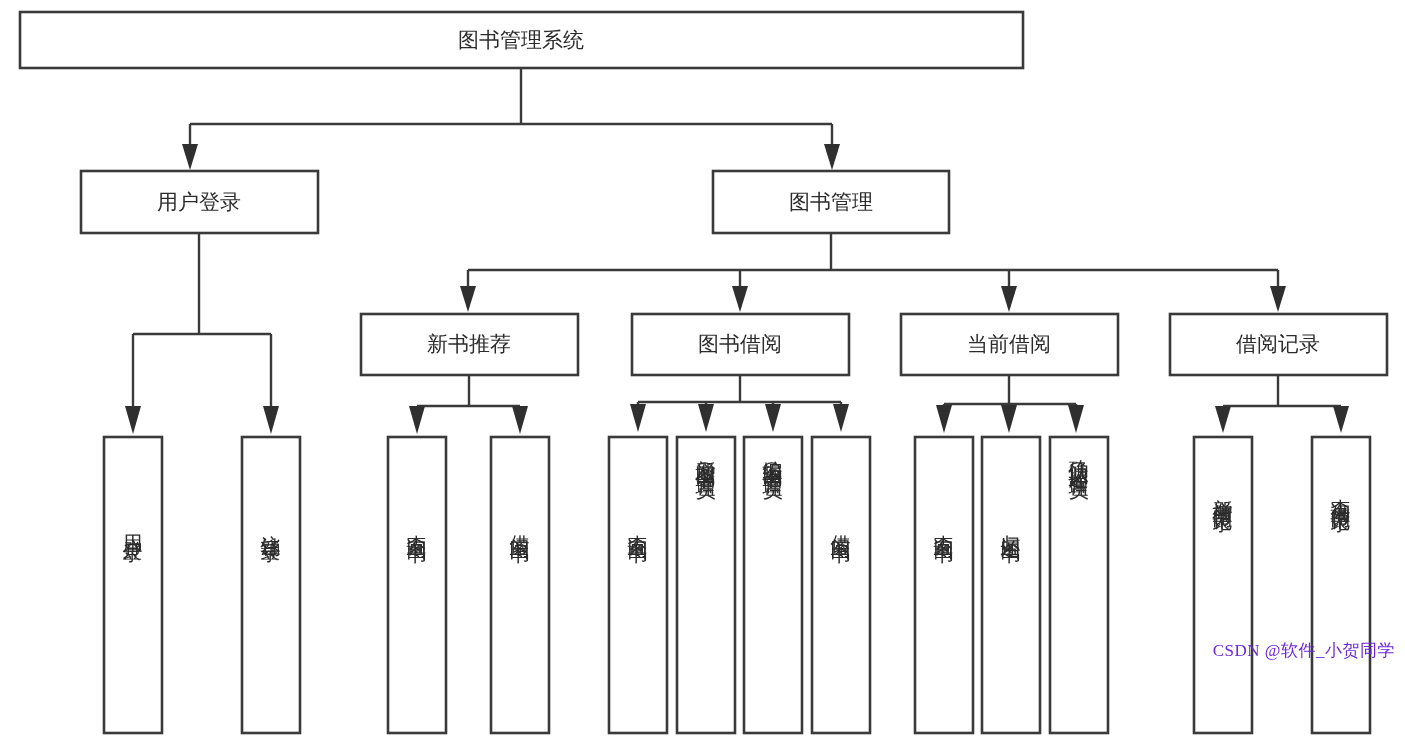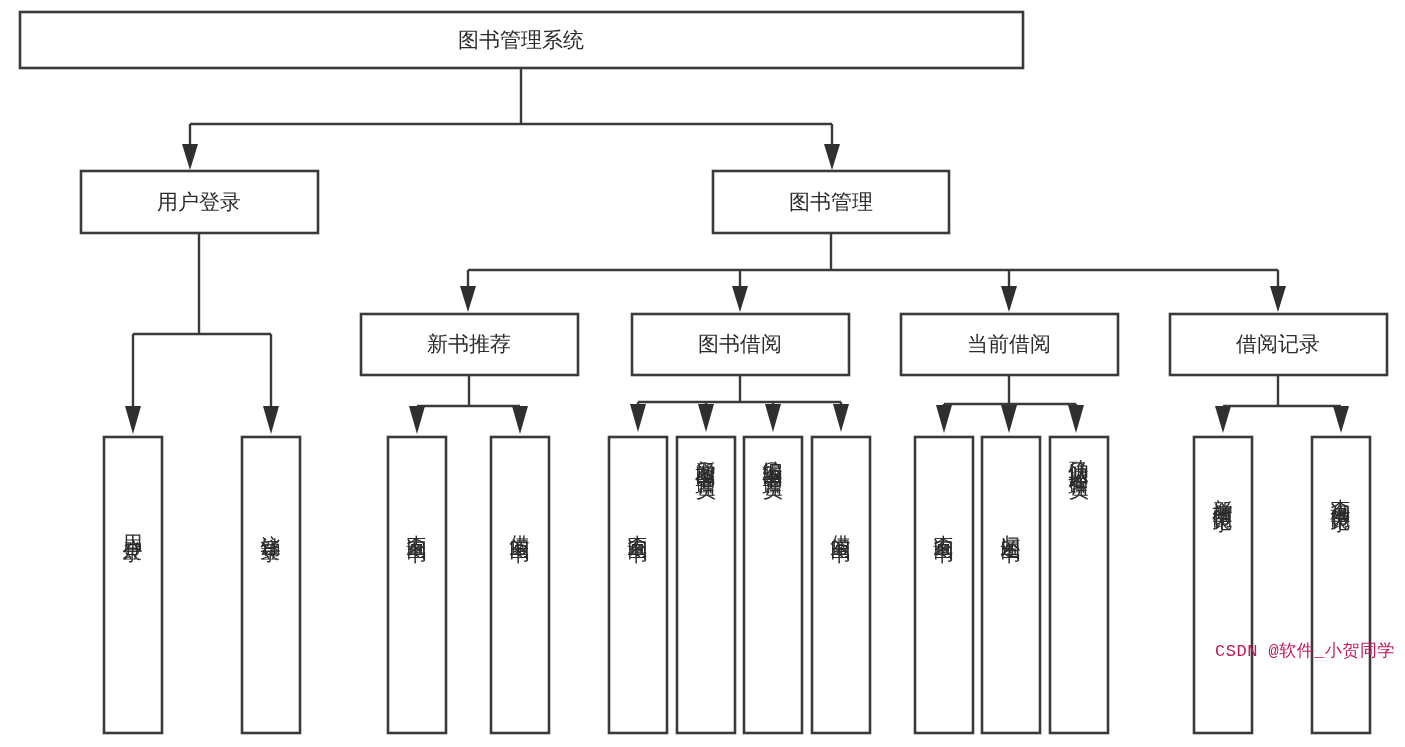"CSDN @软件_小贺同学" .watermark-text { color: #be185d -> #6d28d9; font-family: Liberation Mono, monospace -> Liberation Serif, serif }
